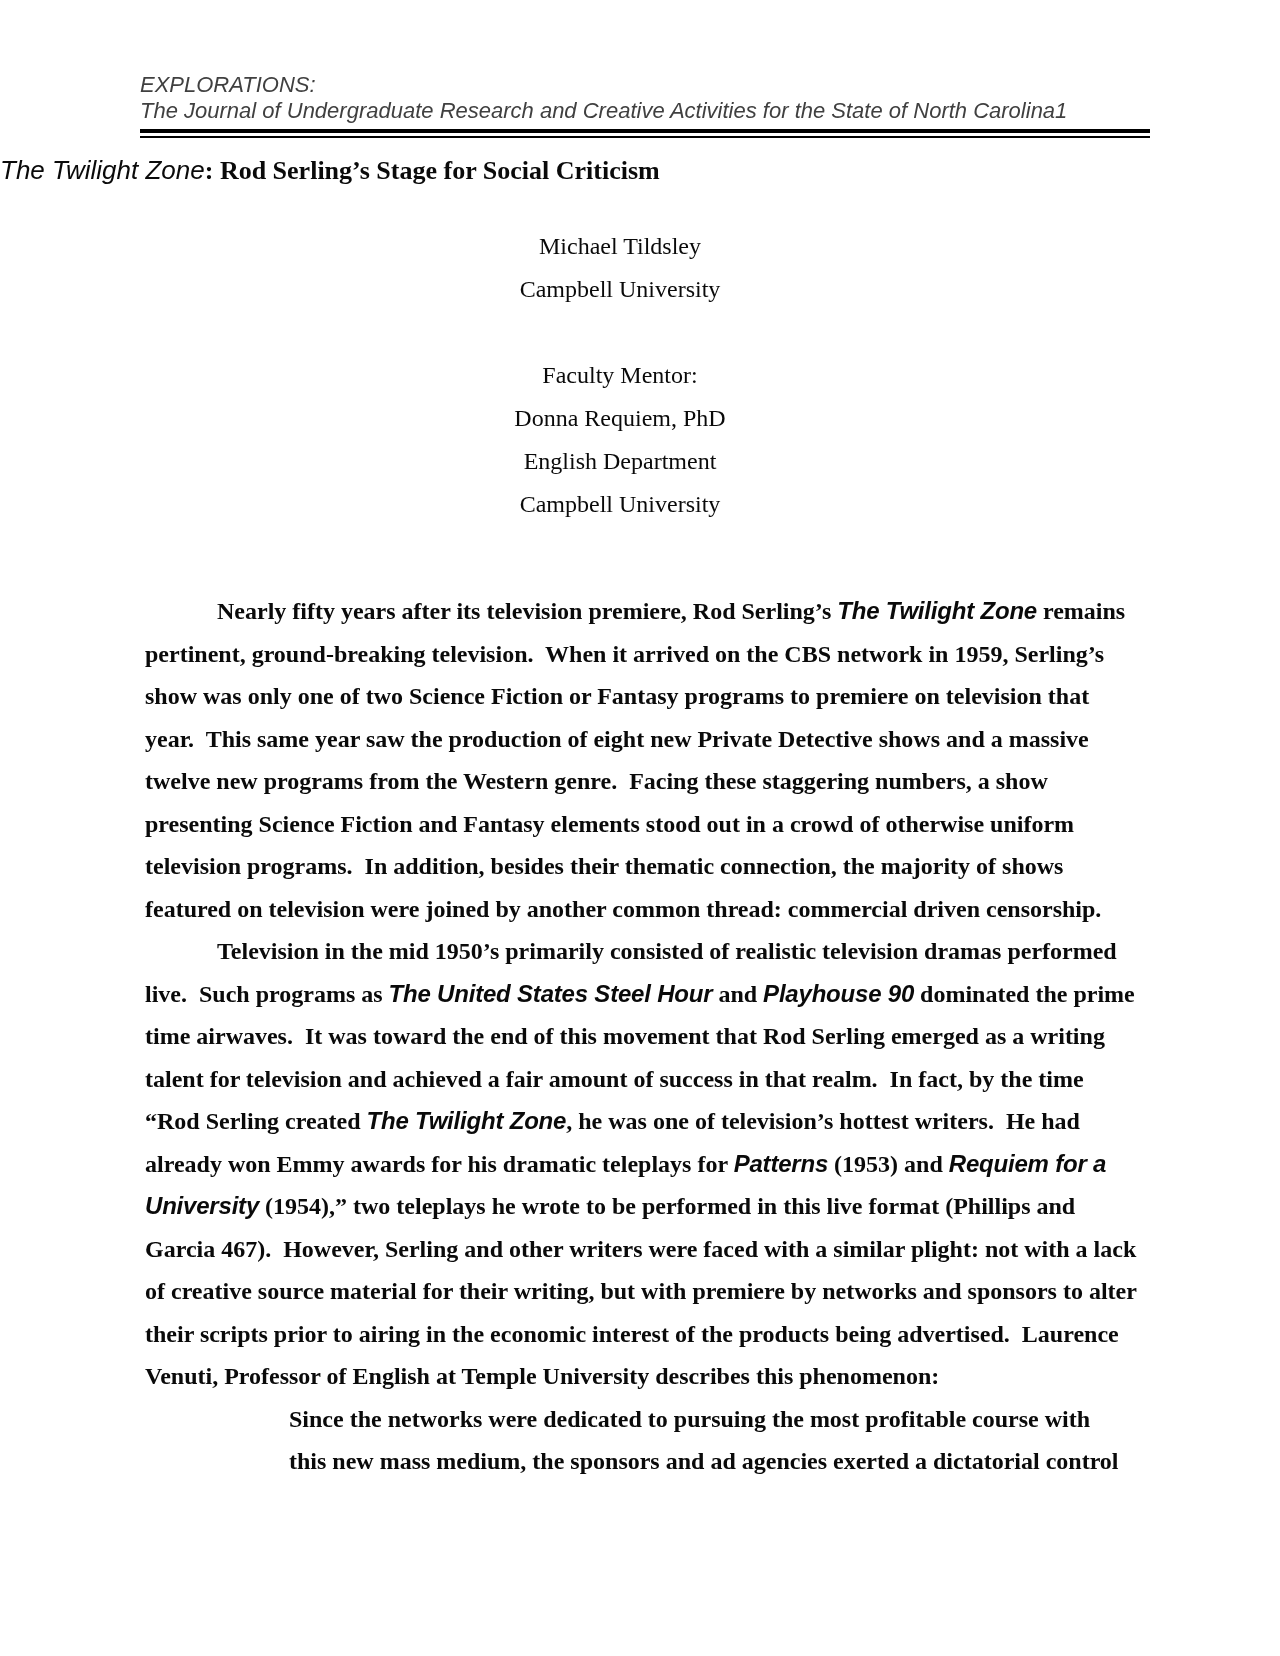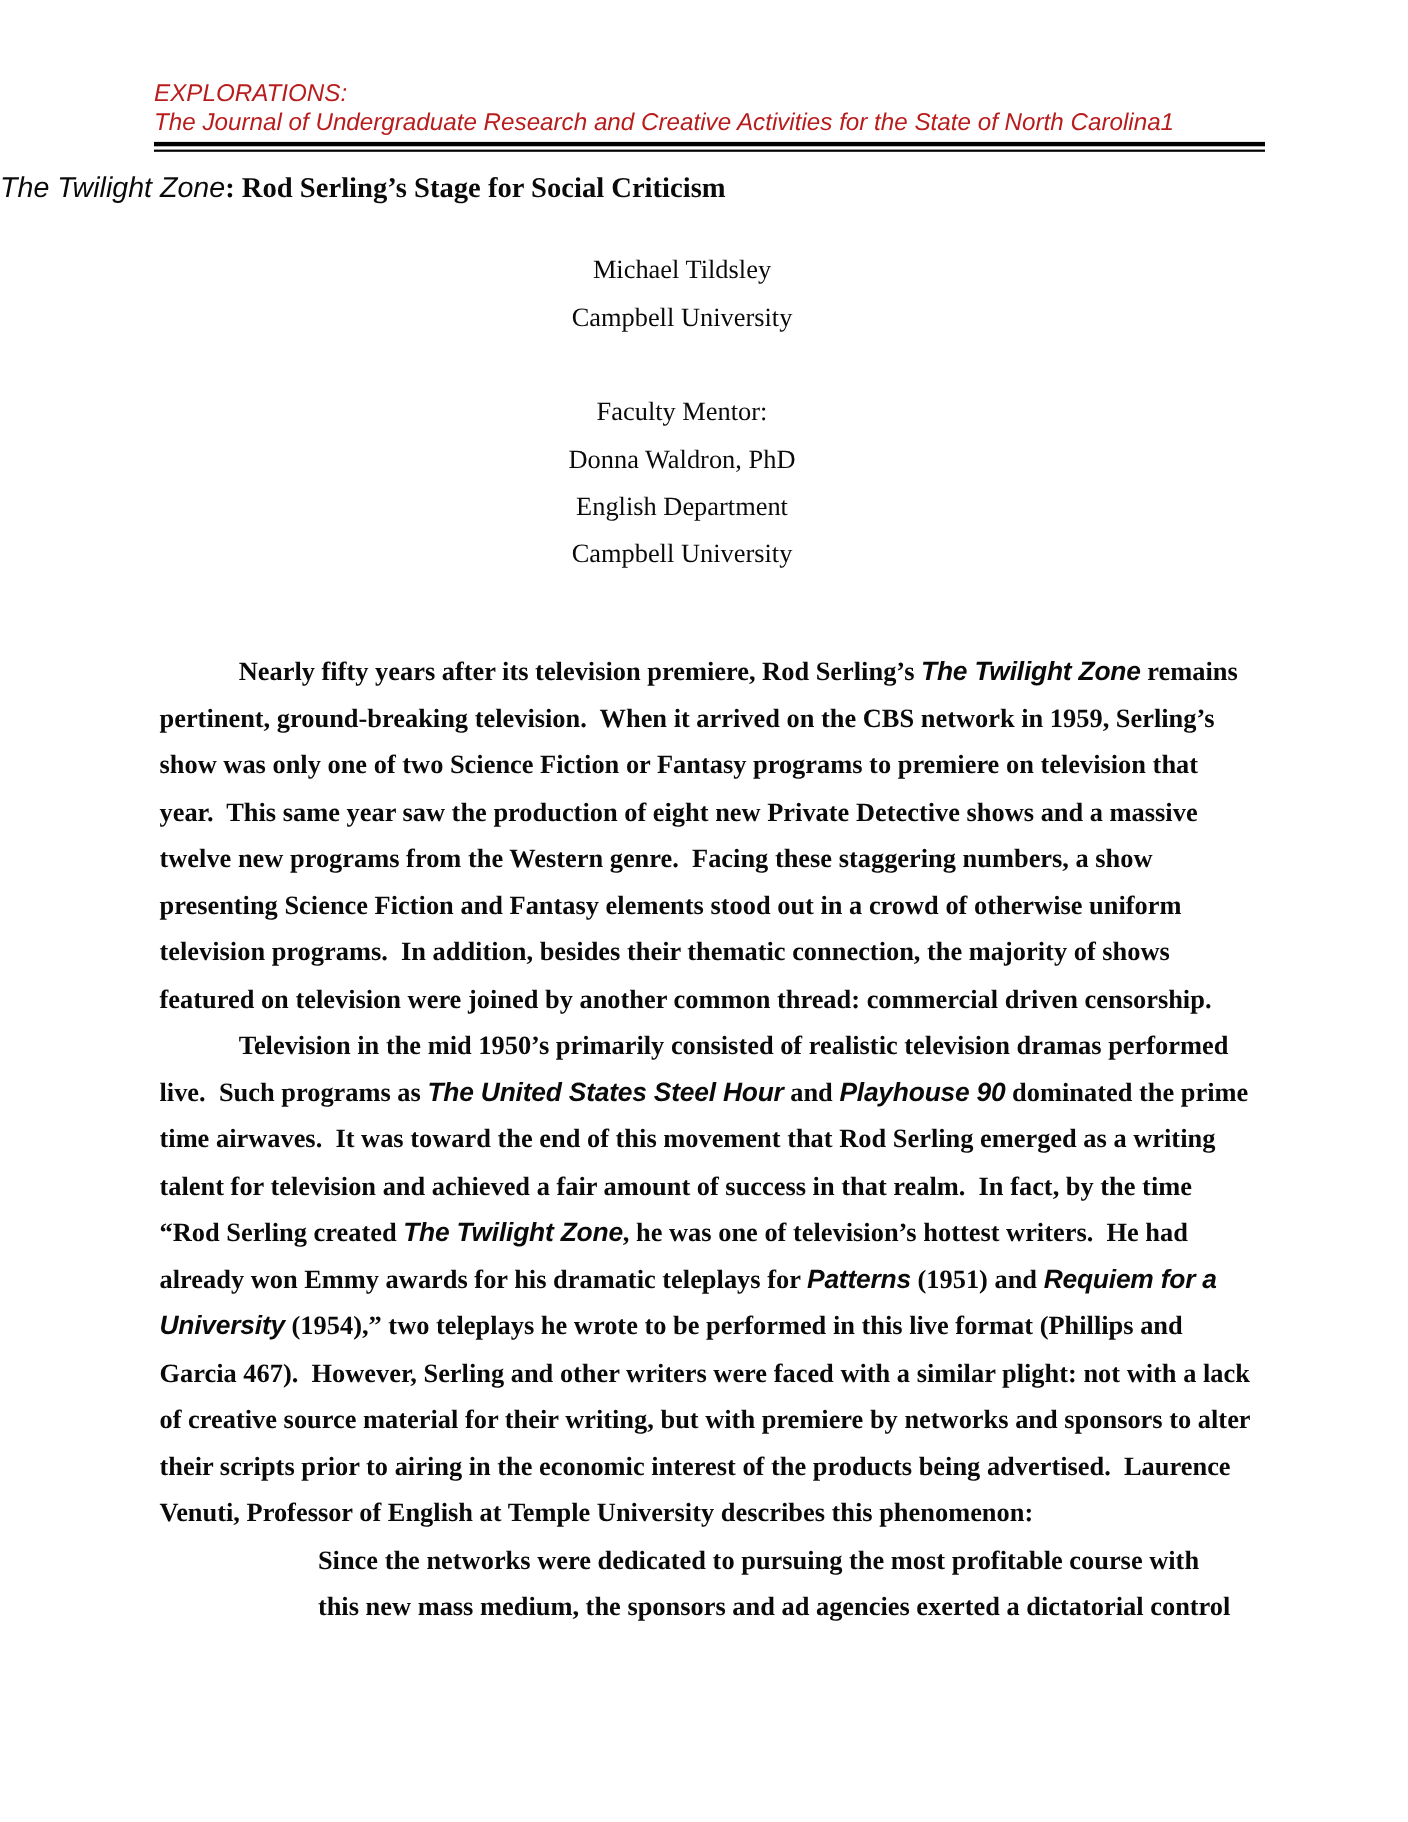"EXPLORATIONS:" .header { color: #b91c1c -> #404040 }
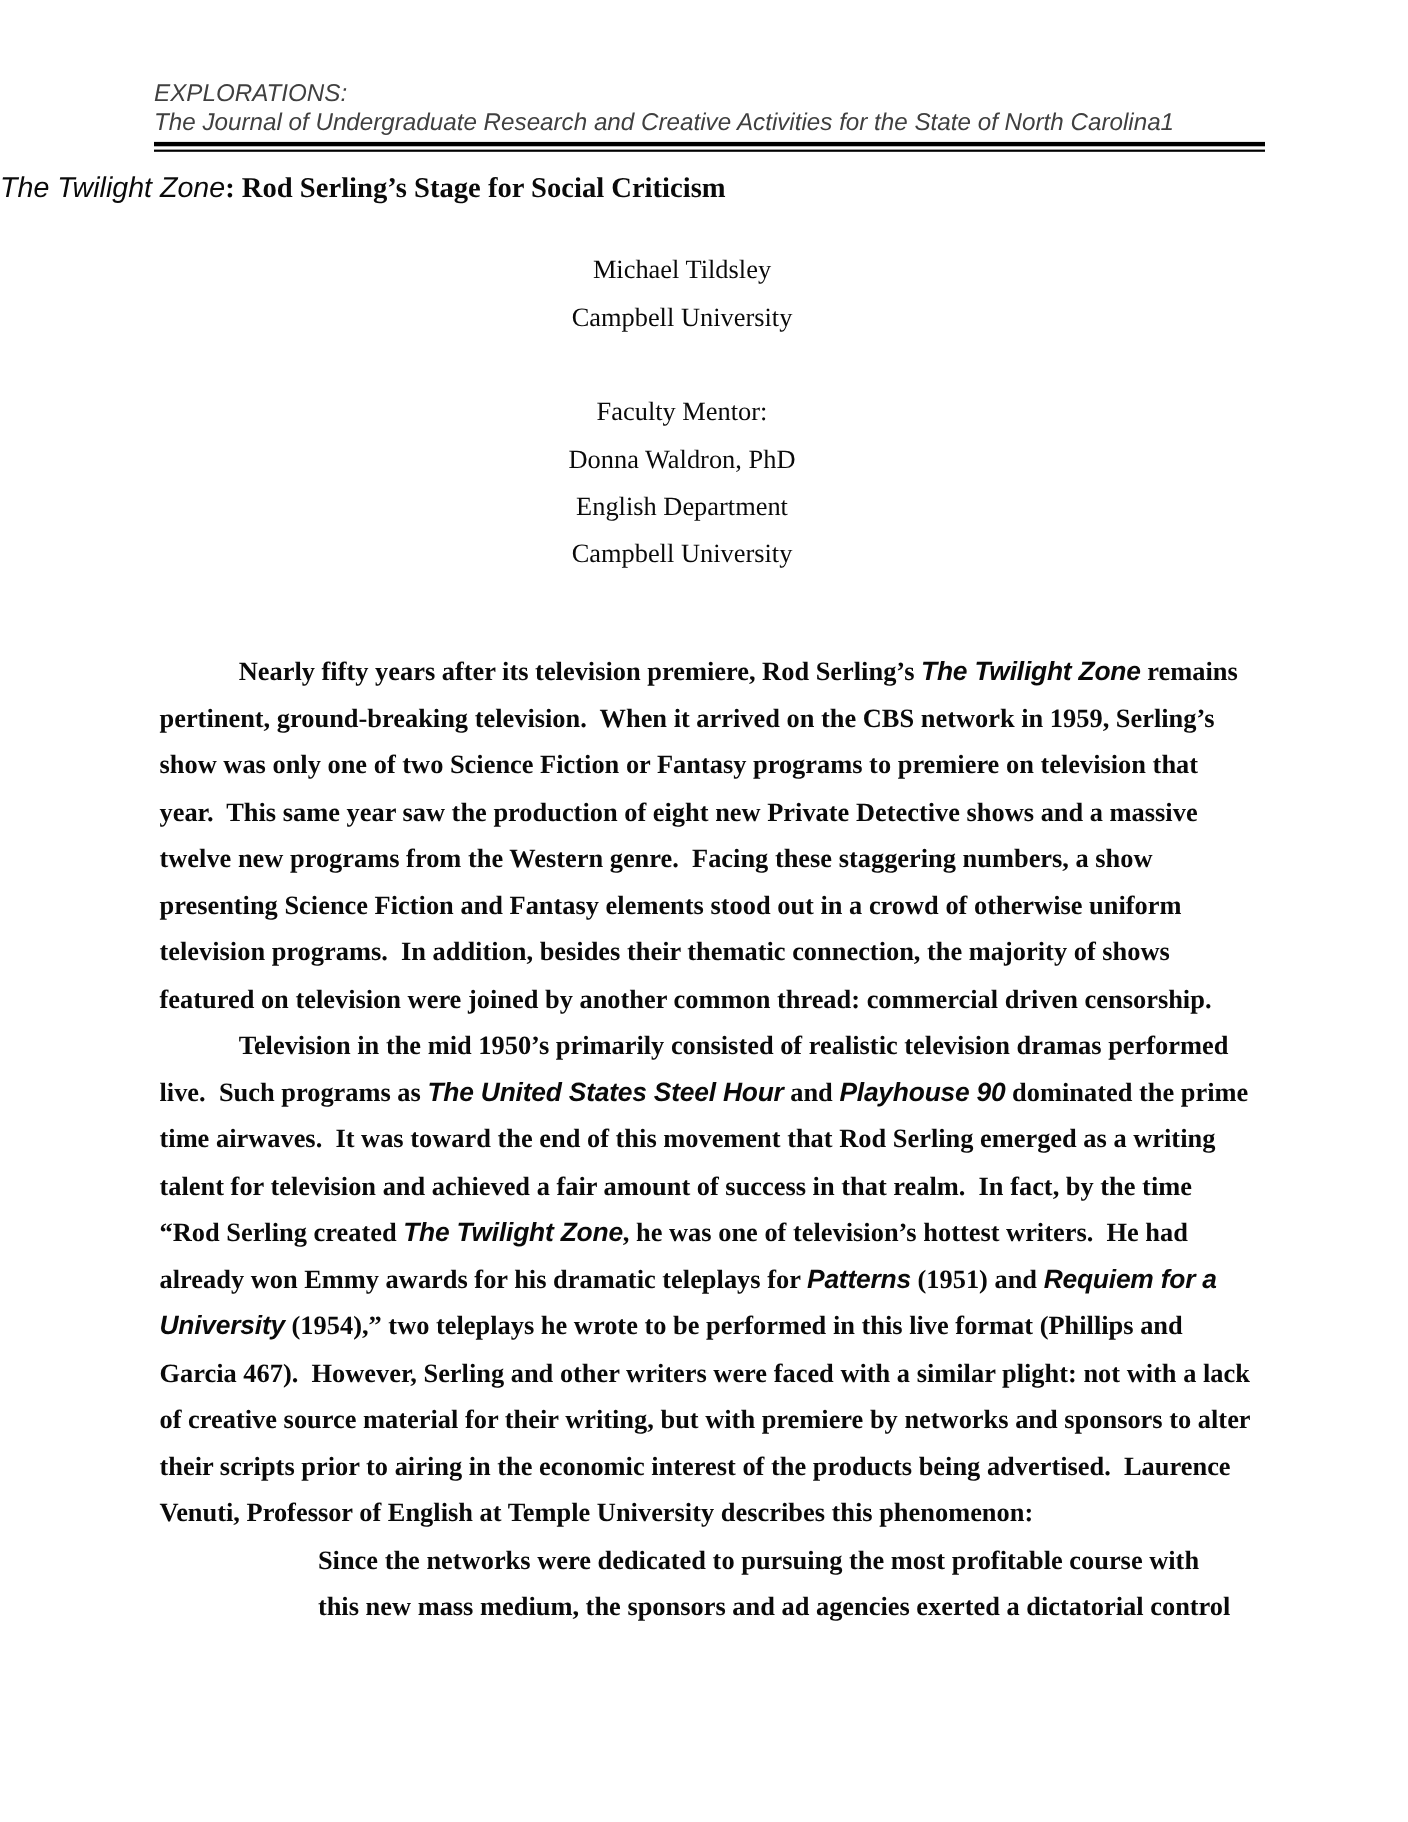"Donna Waldron, PhD" div.line { text: Waldron -> Requiem }
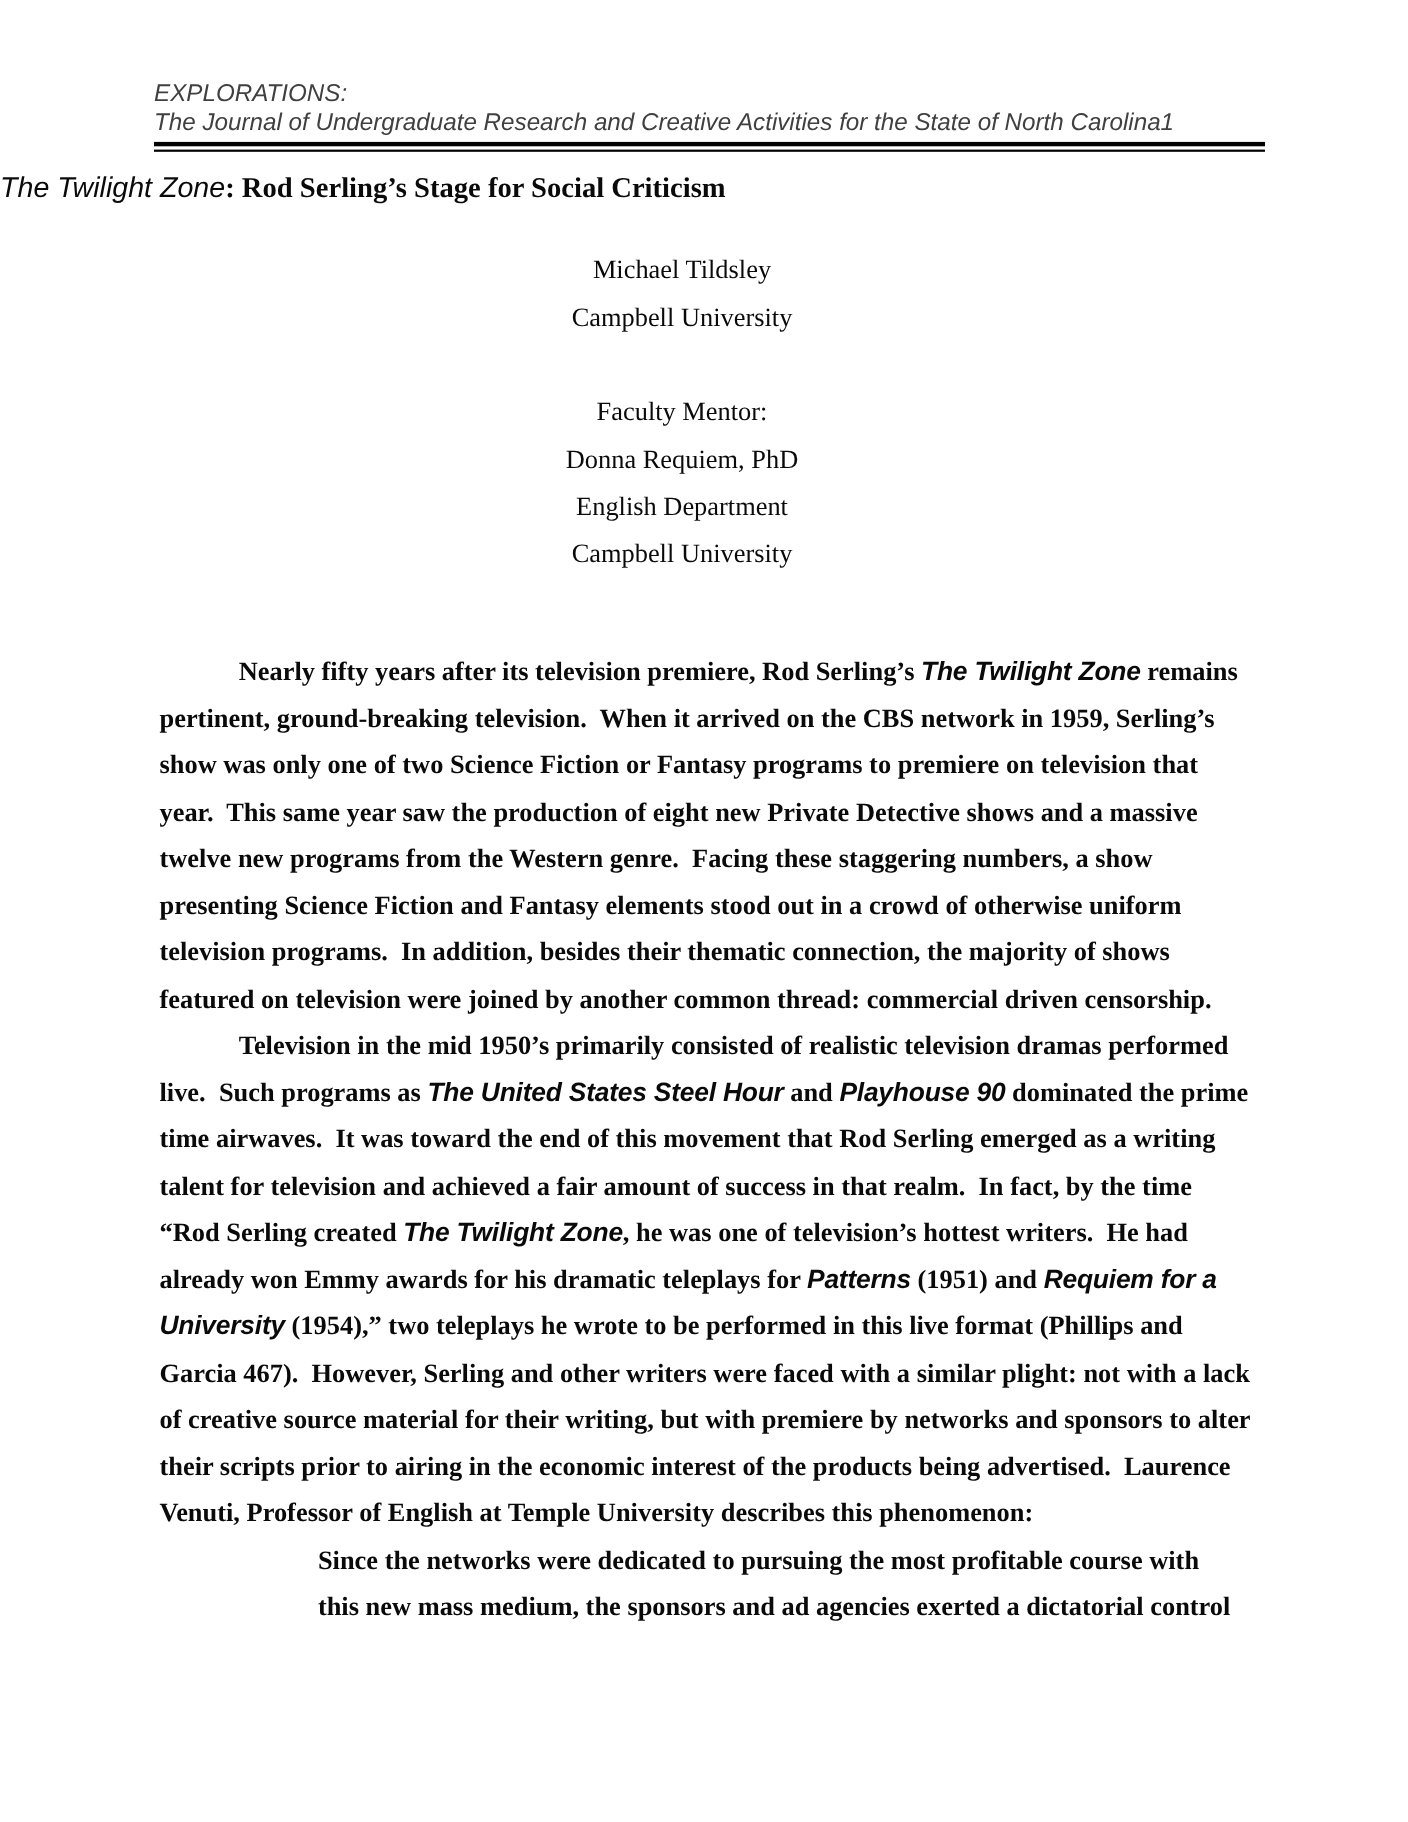"(1951) and" span { text: 1951 -> 1953 }
